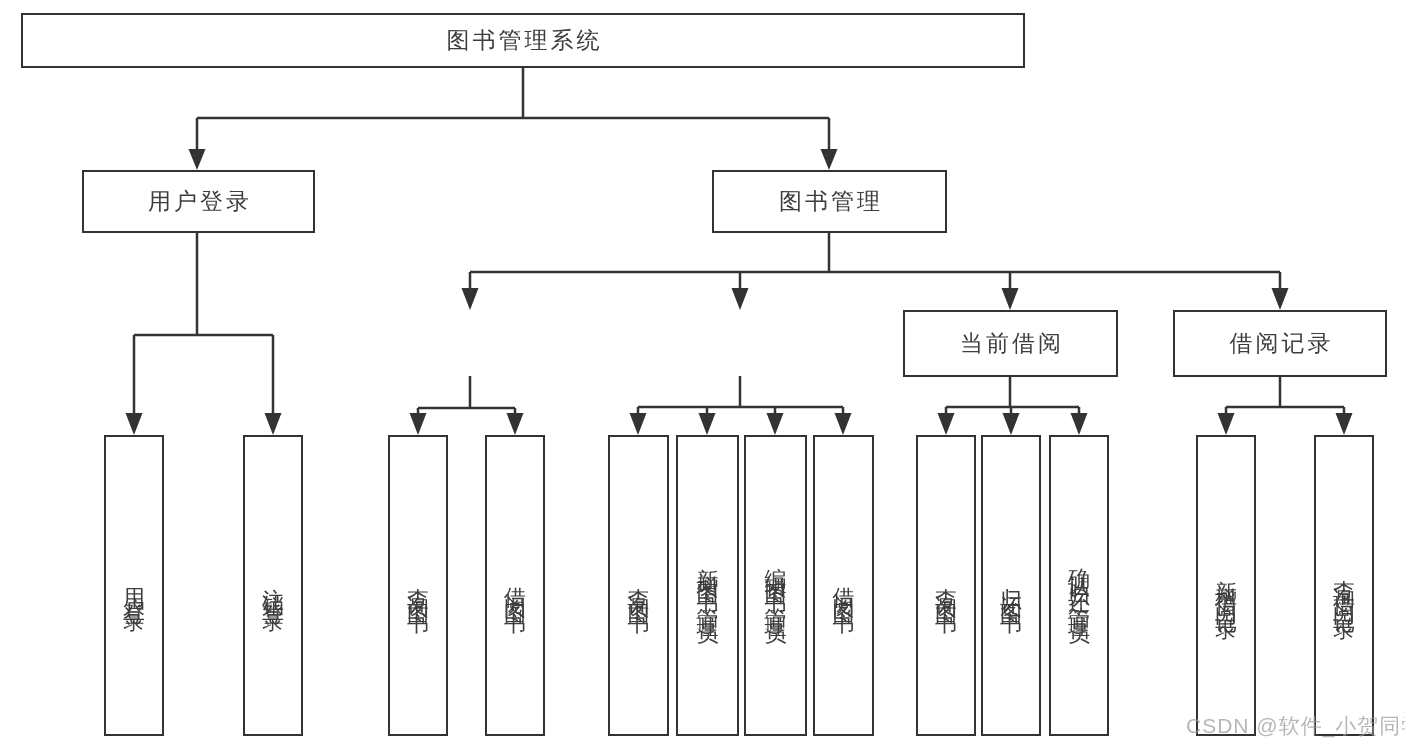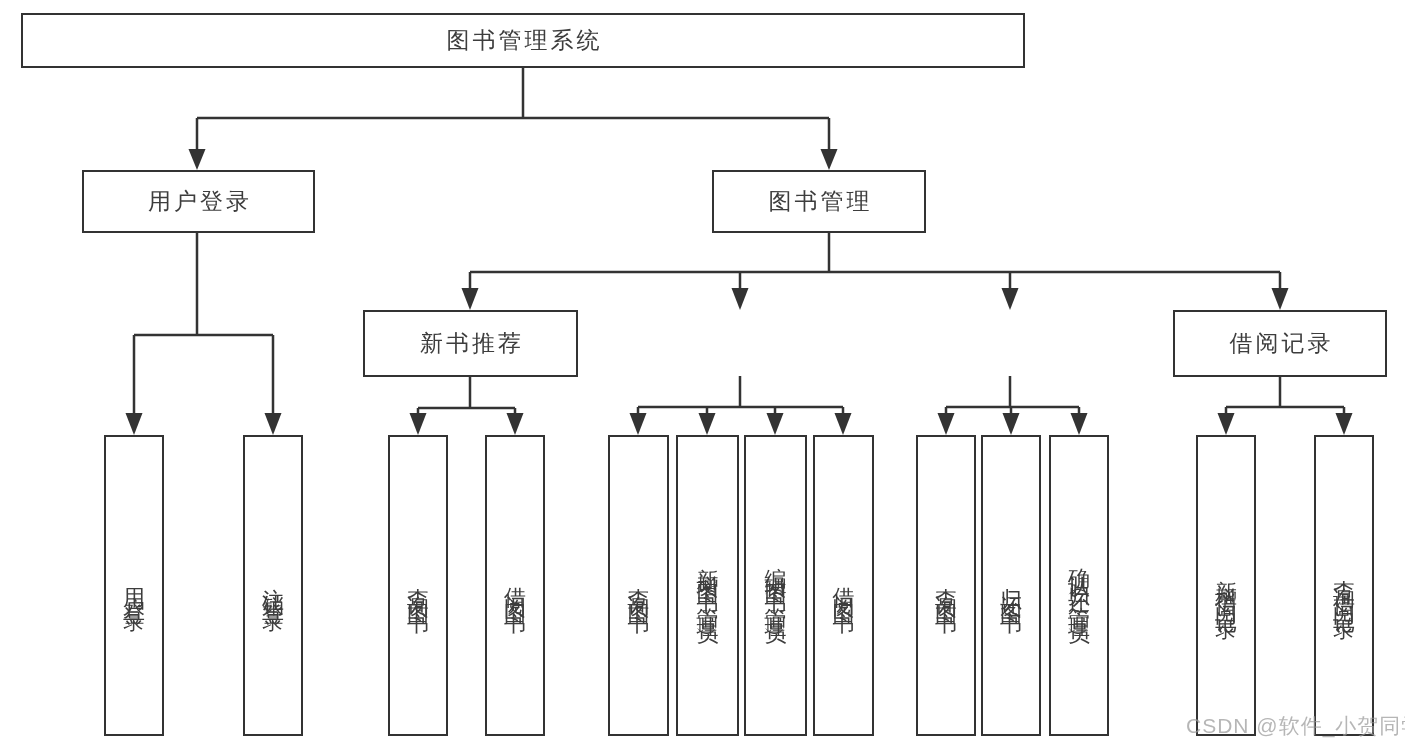"图书管理" div.box { width: 214px -> 235px }
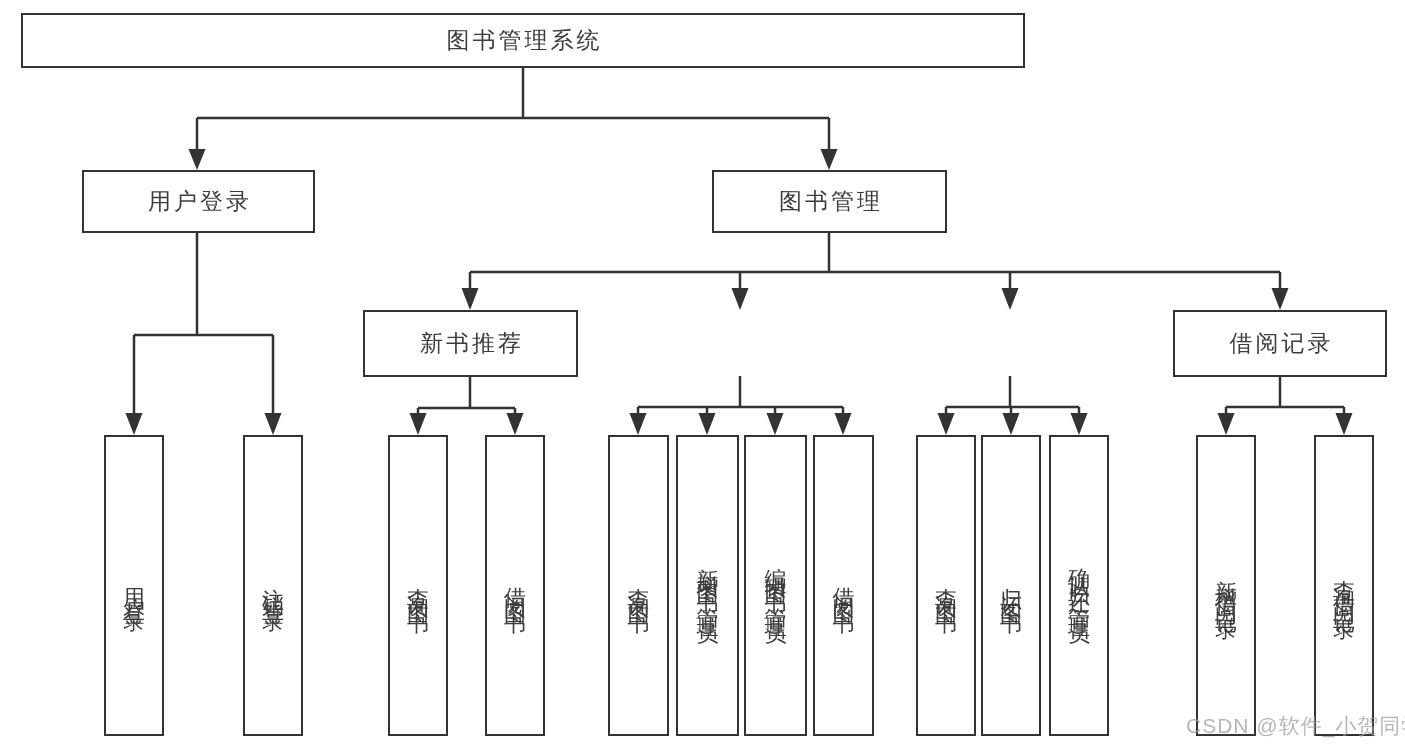"新书推荐" div.box { html: <div>新书推荐</div> -> none }
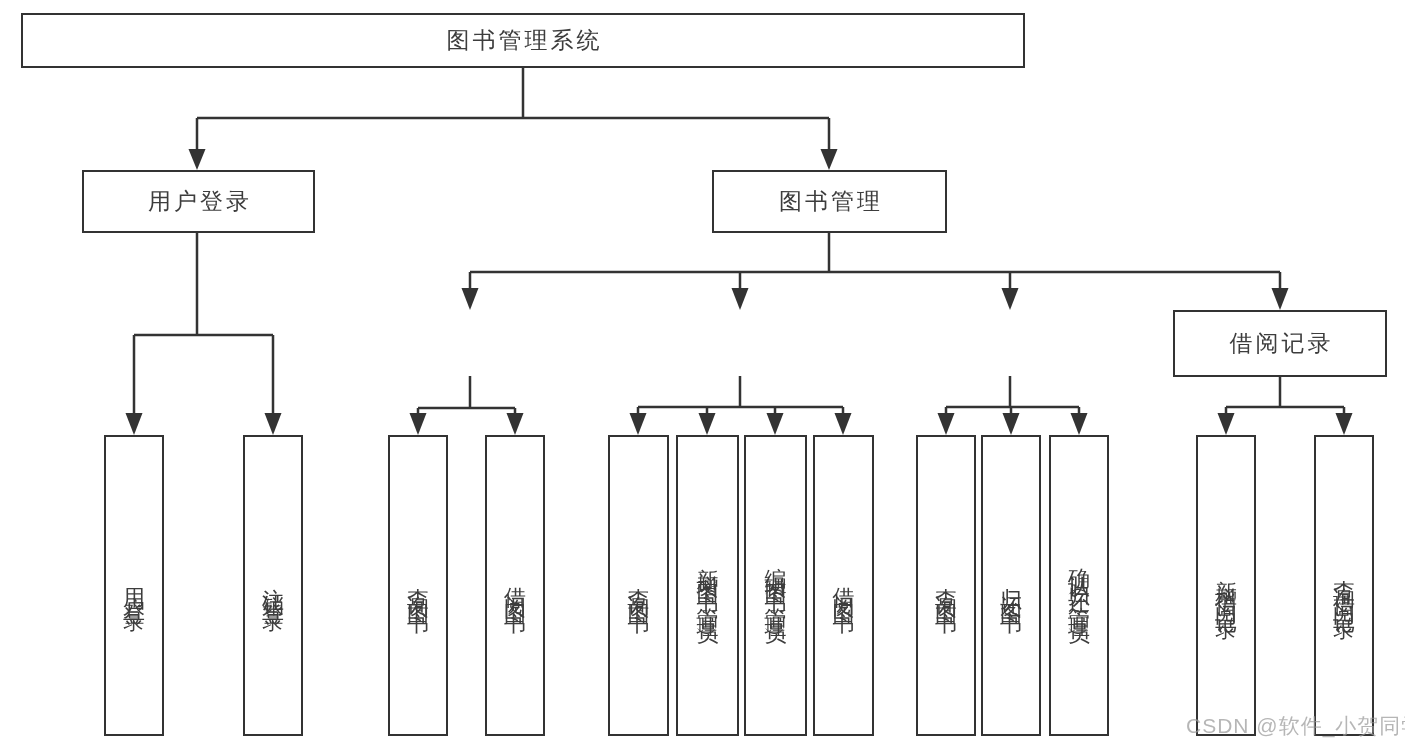"当前借阅" div.box { html: none -> <div>当前借阅</div> }
